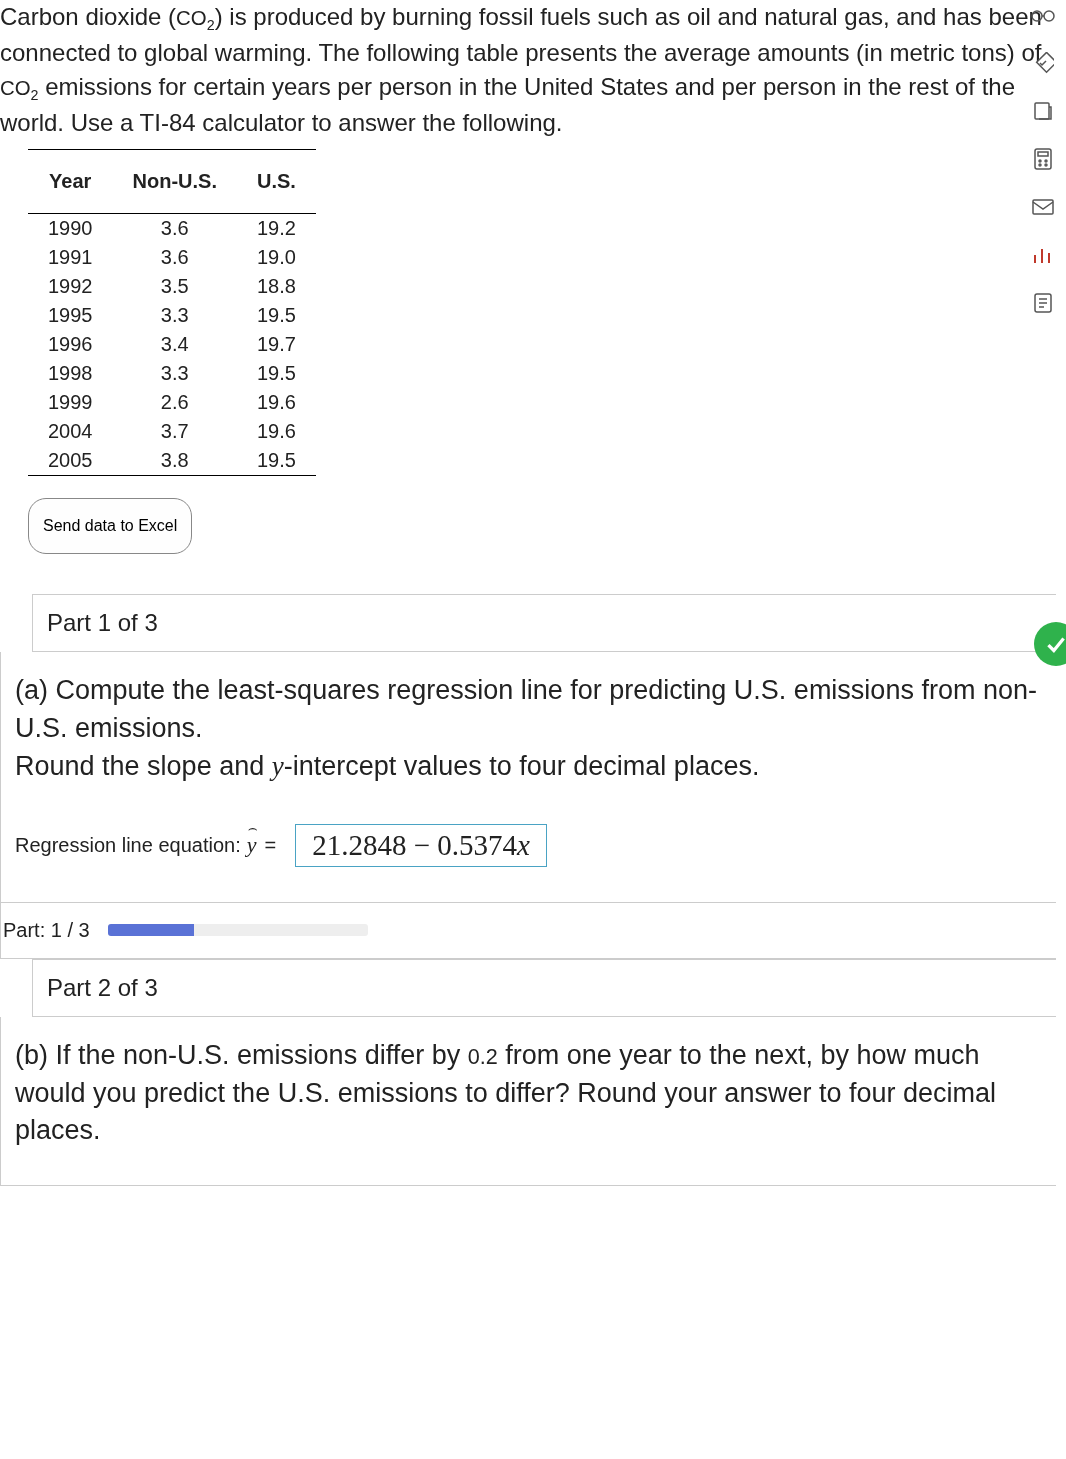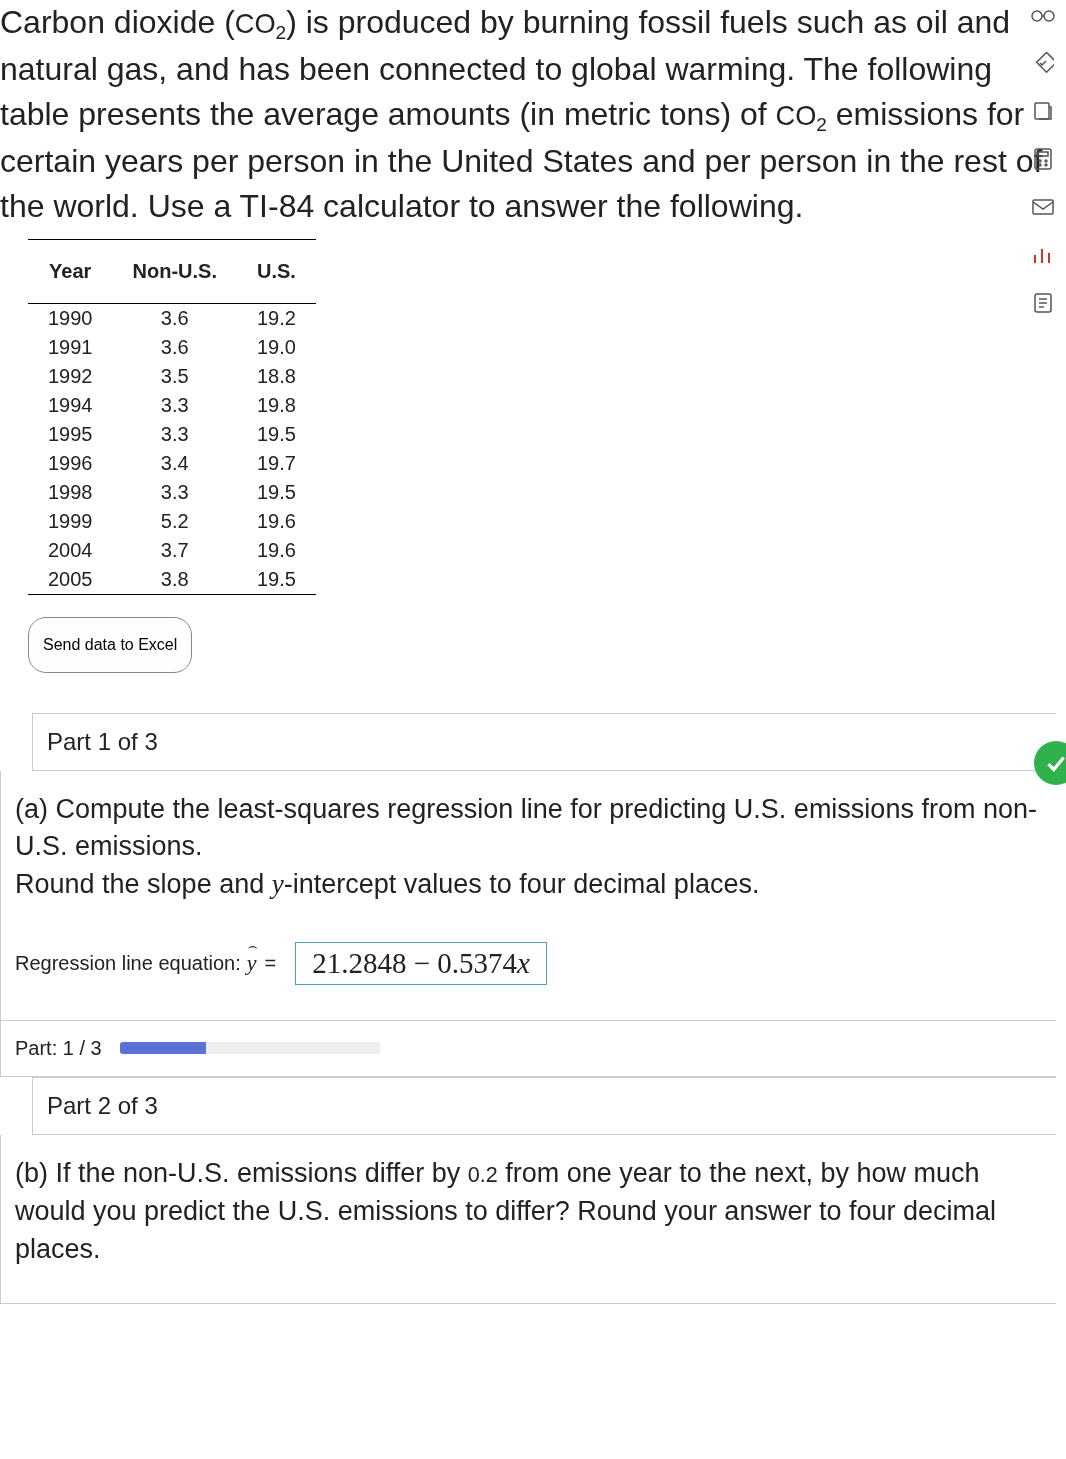"Carbon dioxide (CO2) is produced" .intro { font-size: 32px -> 24px }
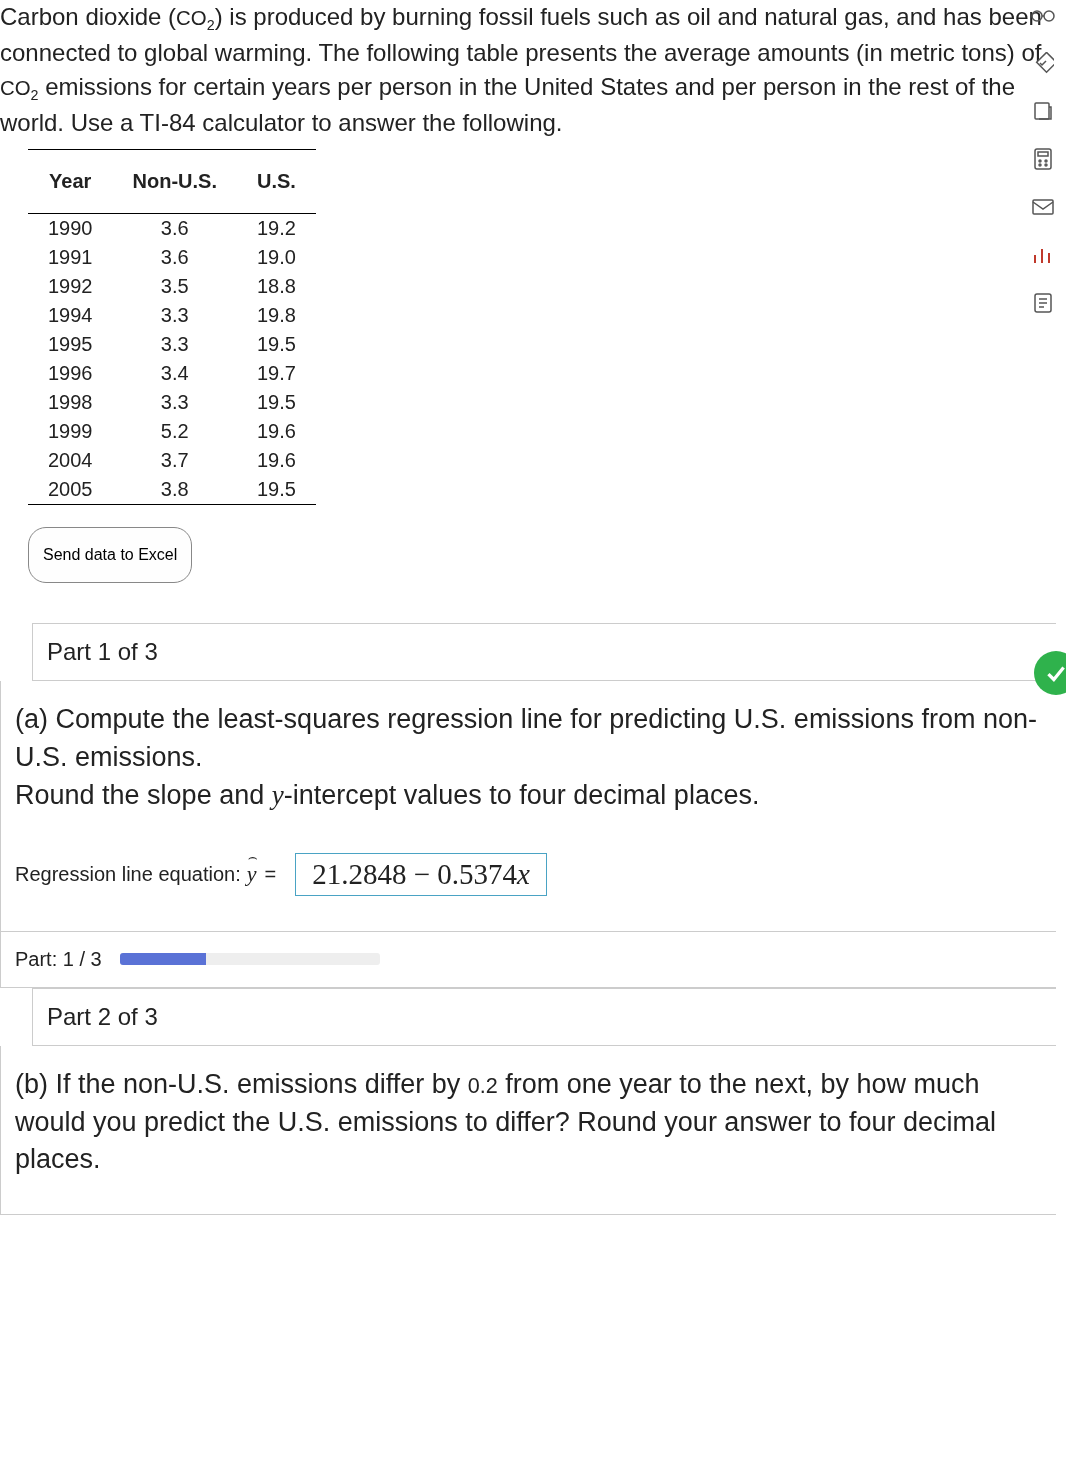"1994" tr { html: <tr> <td>1994</td> <td>3.3</td> <td>19.8</td> </tr> -> none }
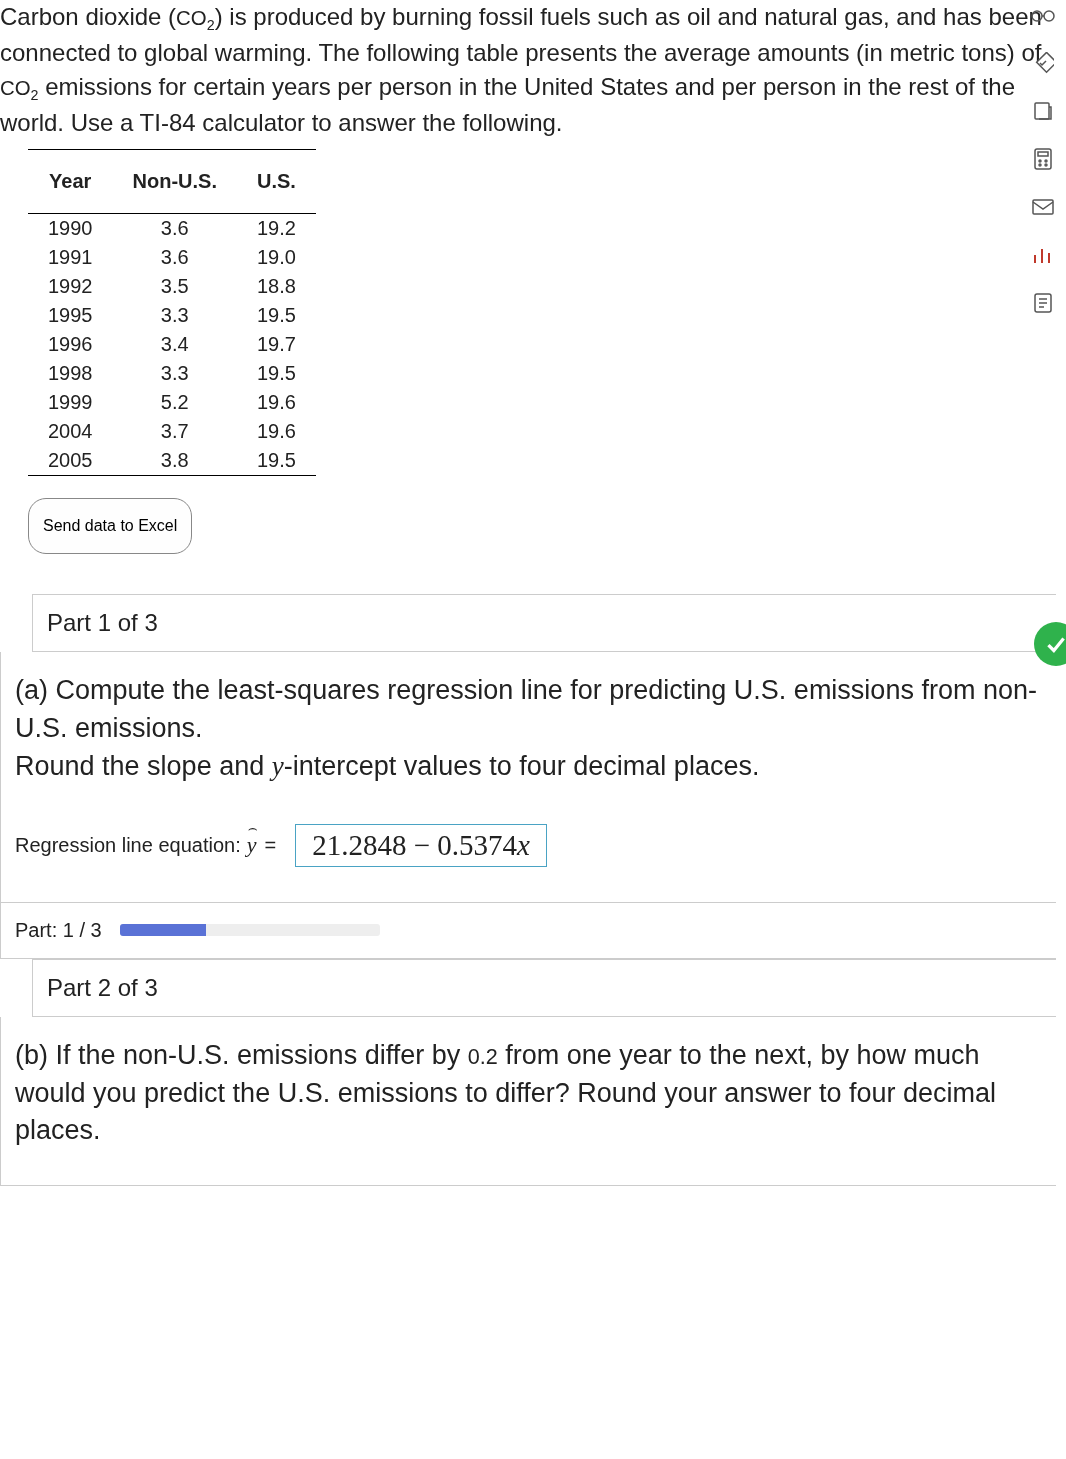"5.2" td { text: 5.2 -> 2.6 }
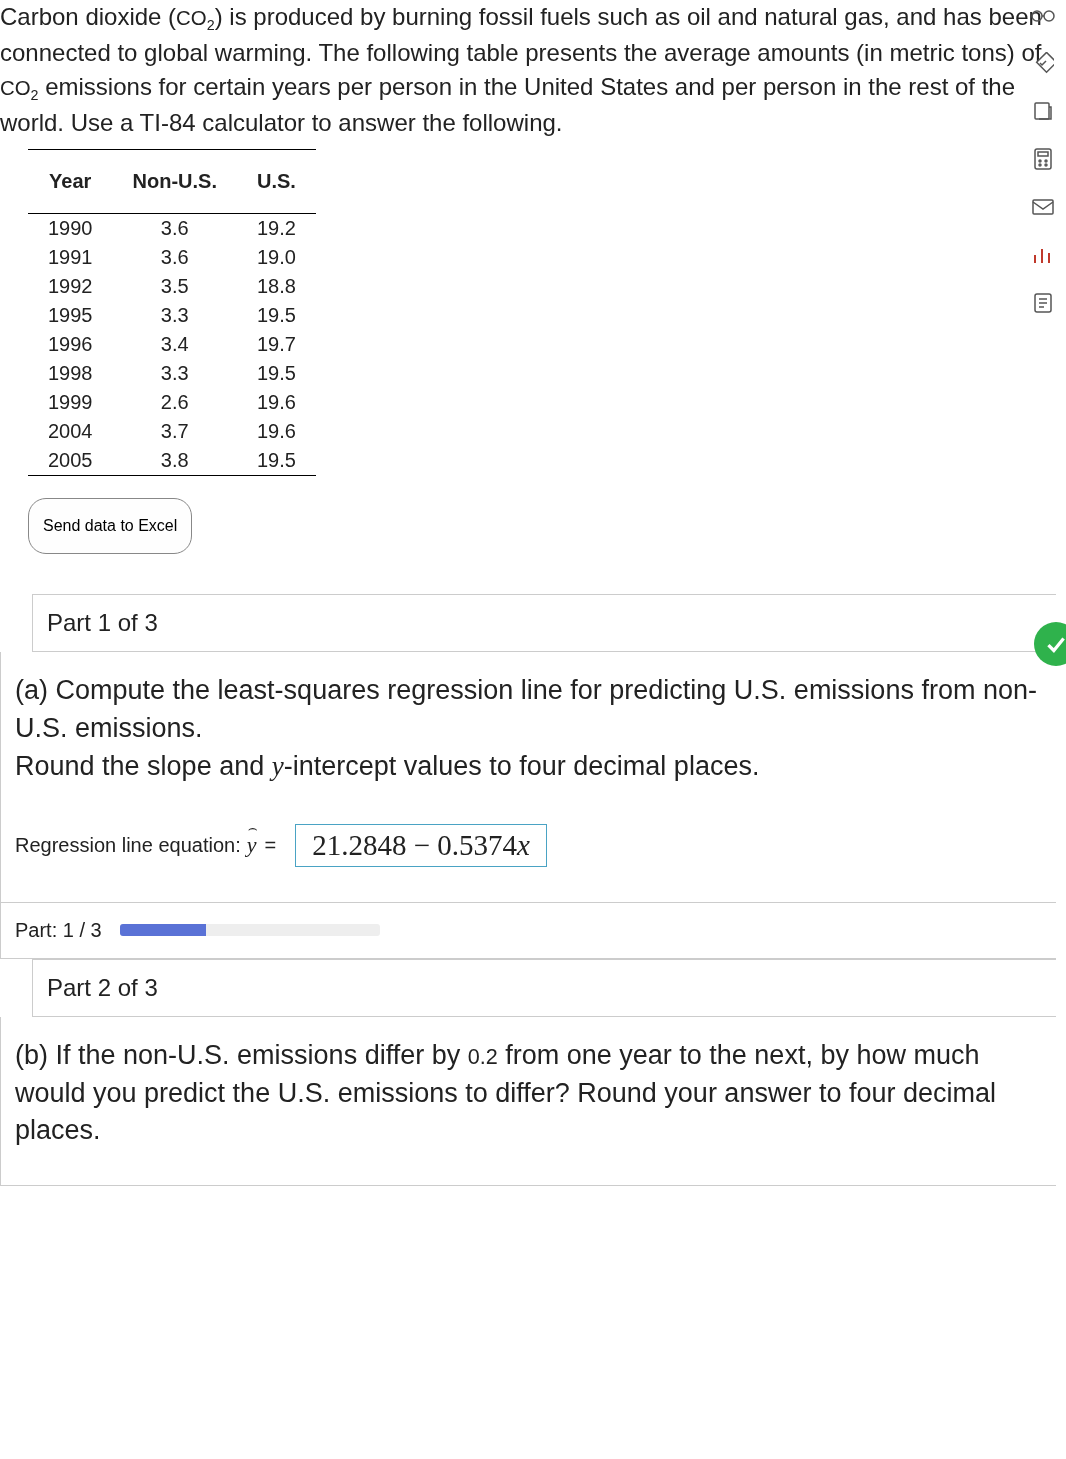"Part: 1 / 3" .progress-row { padding: 16px 14px -> 16px 2px }
